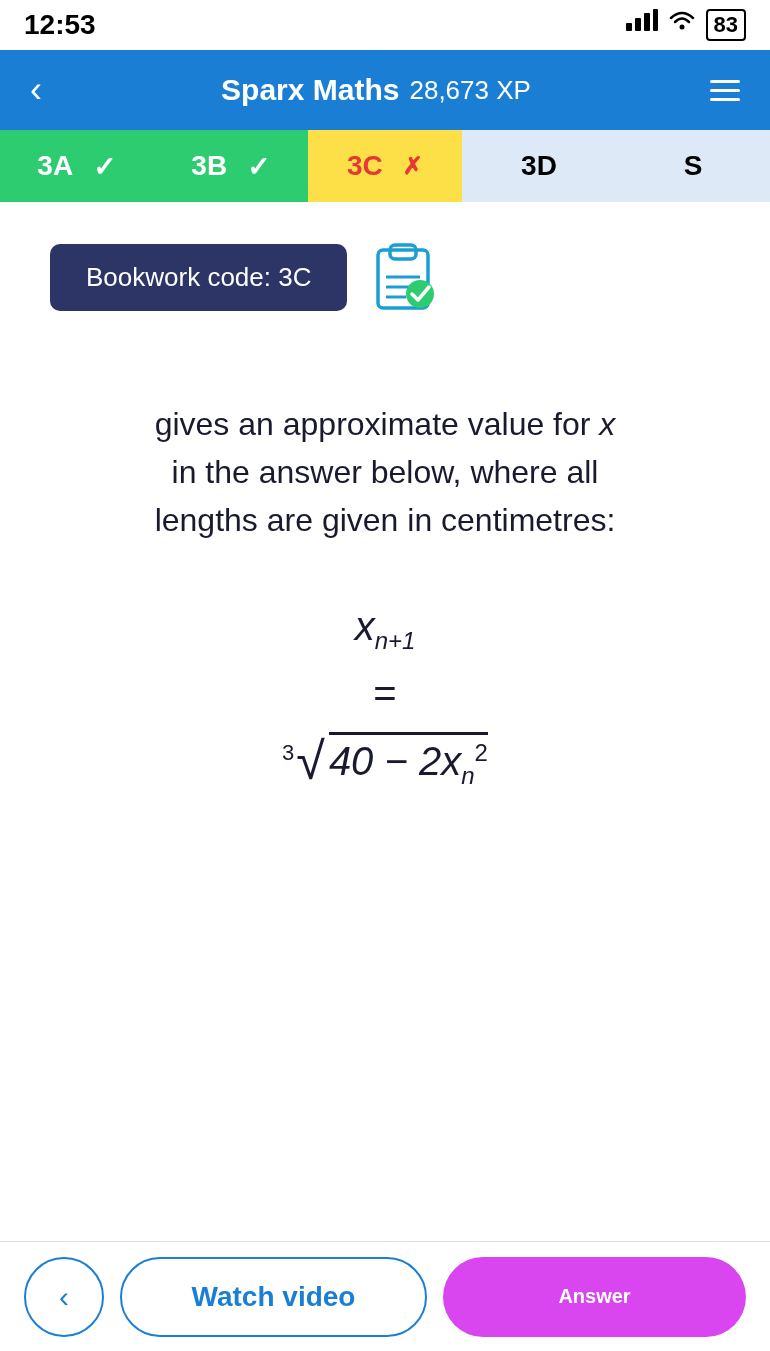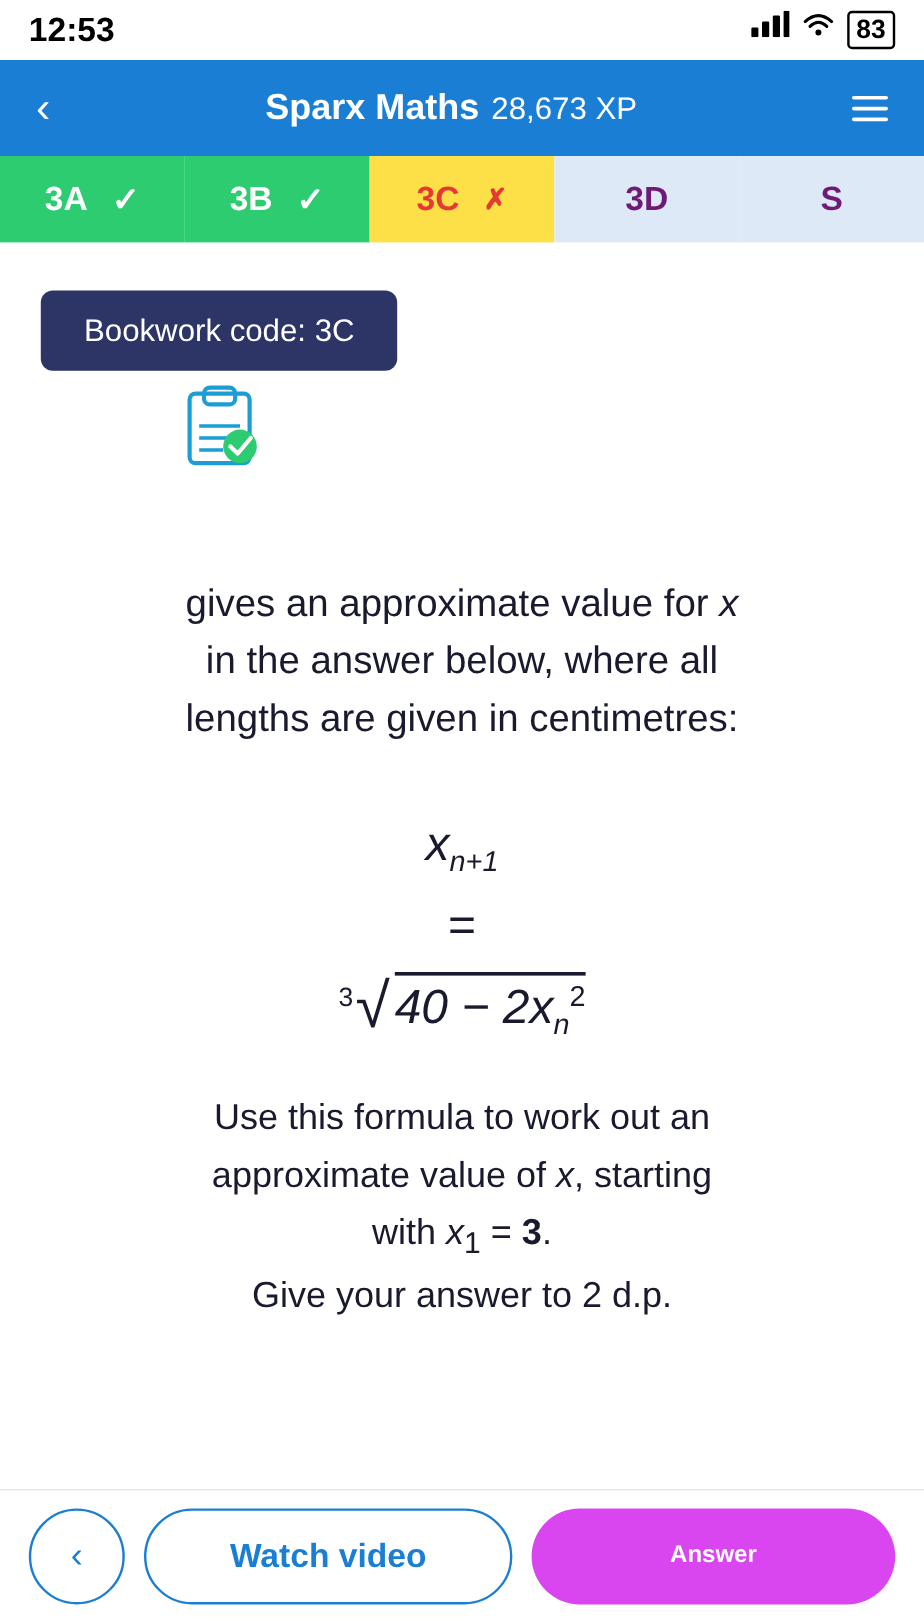"3D" .tab-inactive { color: #701a75 -> #000000 }
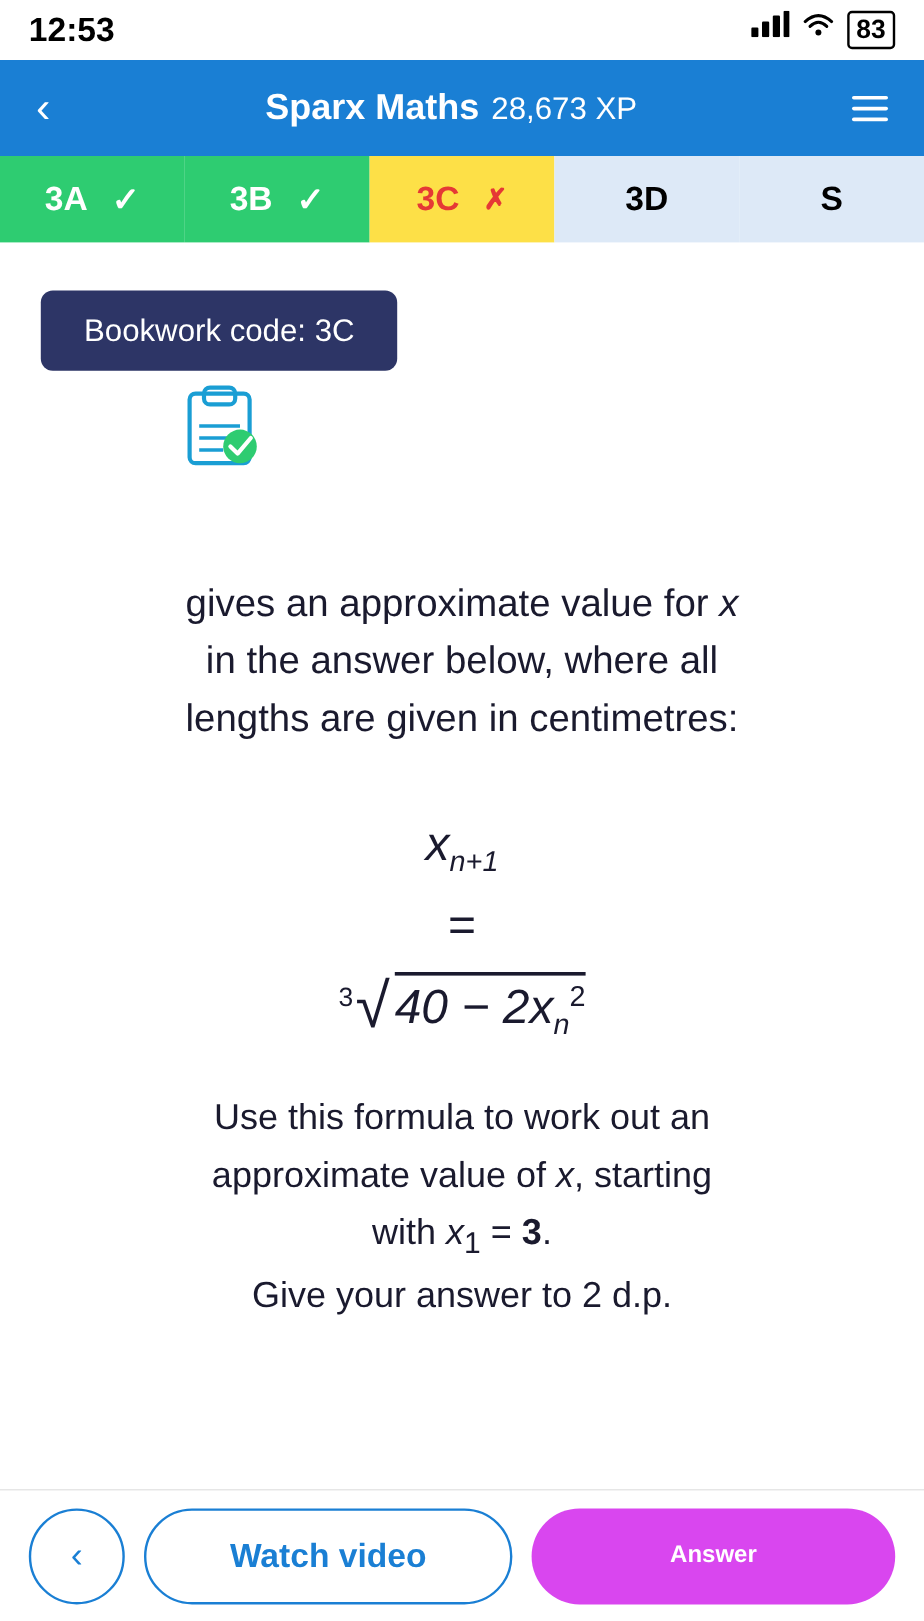"Bookwork code: 3C" .bookwork-row { flex-direction: column -> none; gap: 11px -> 21px; margin-left: 4px -> 20px }
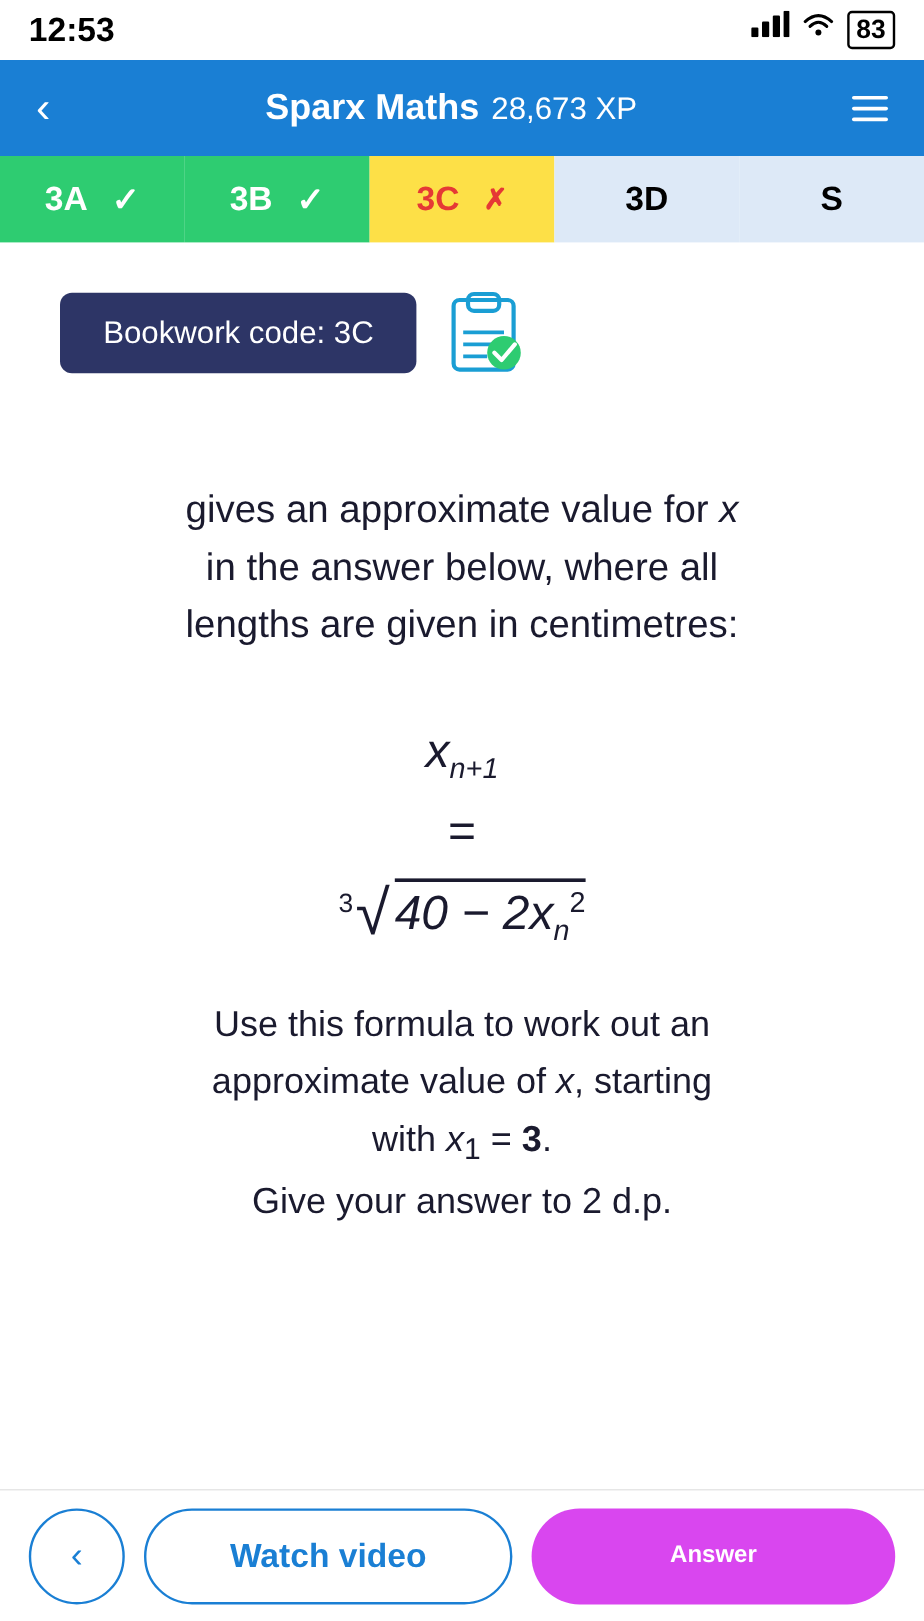"Use this formula to work" div.sub-question { html: <div> <span>Use this formula to work out an</span><br> <span>approximate value of <em>x</em>, starting</span><br> <span>with <em>x</em><sub>1</sub> = <strong>3</strong>.</span><br> <span>Give your answer to 2 d.p.</span> </div> -> none }
